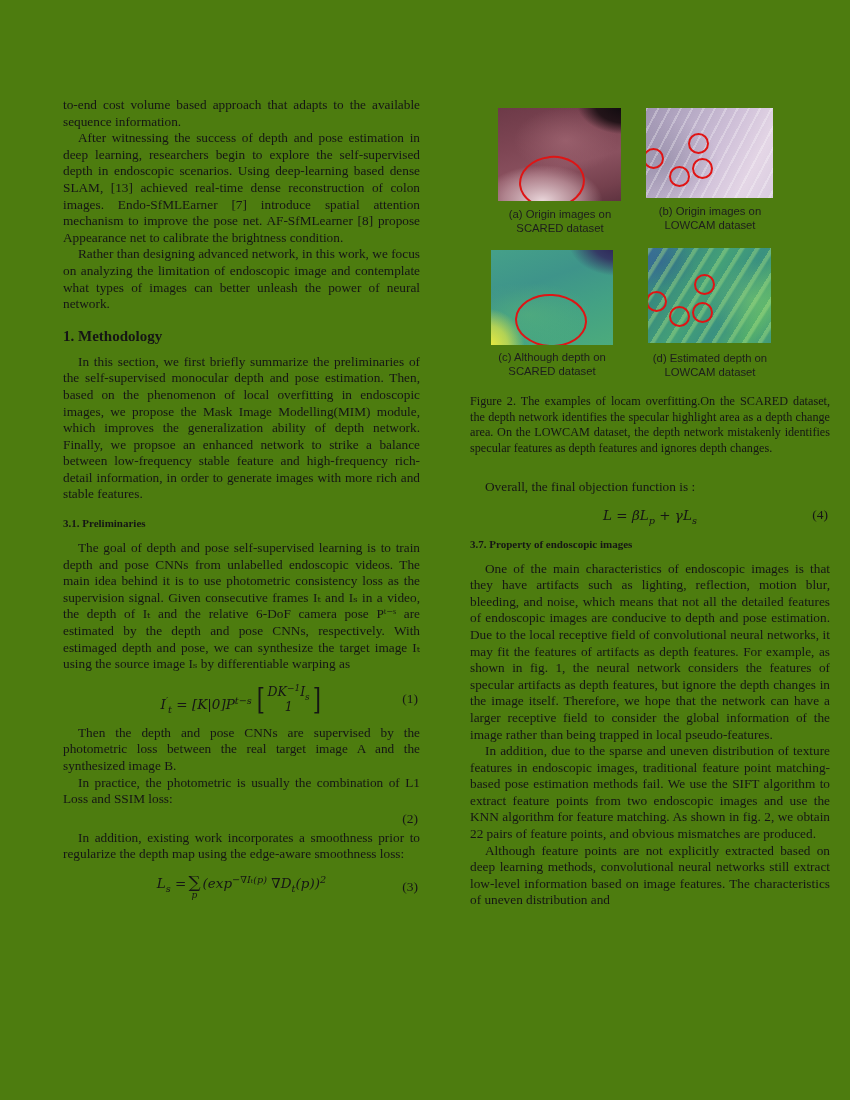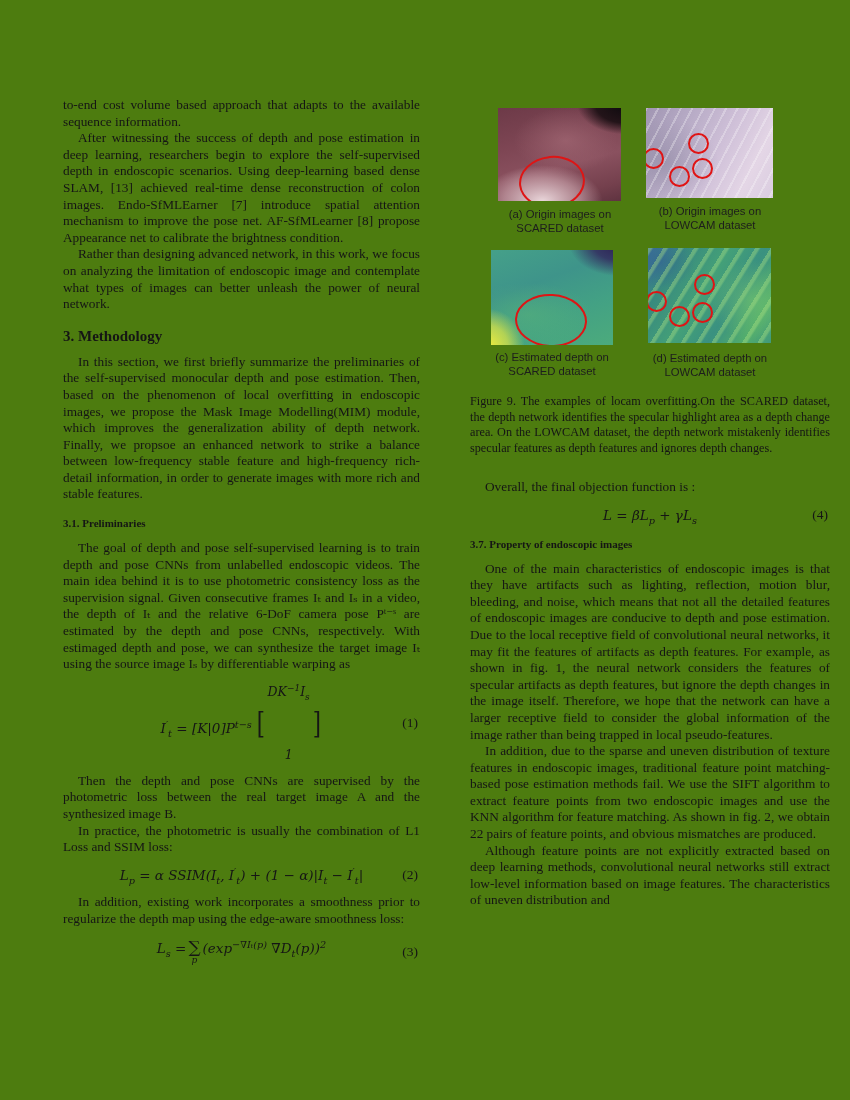"3. Methodology" h2 { text: 3 -> 1 }
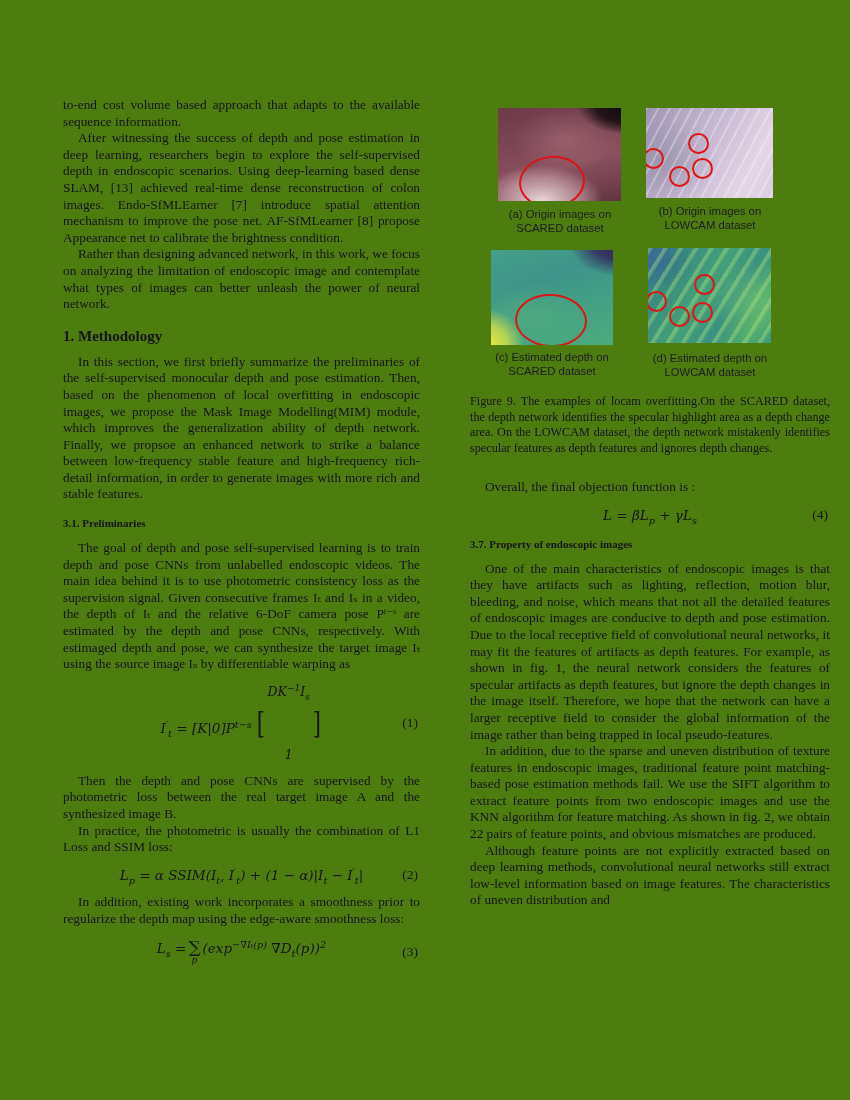"(c) Estimated depth on" div { text: Estimated -> Although }
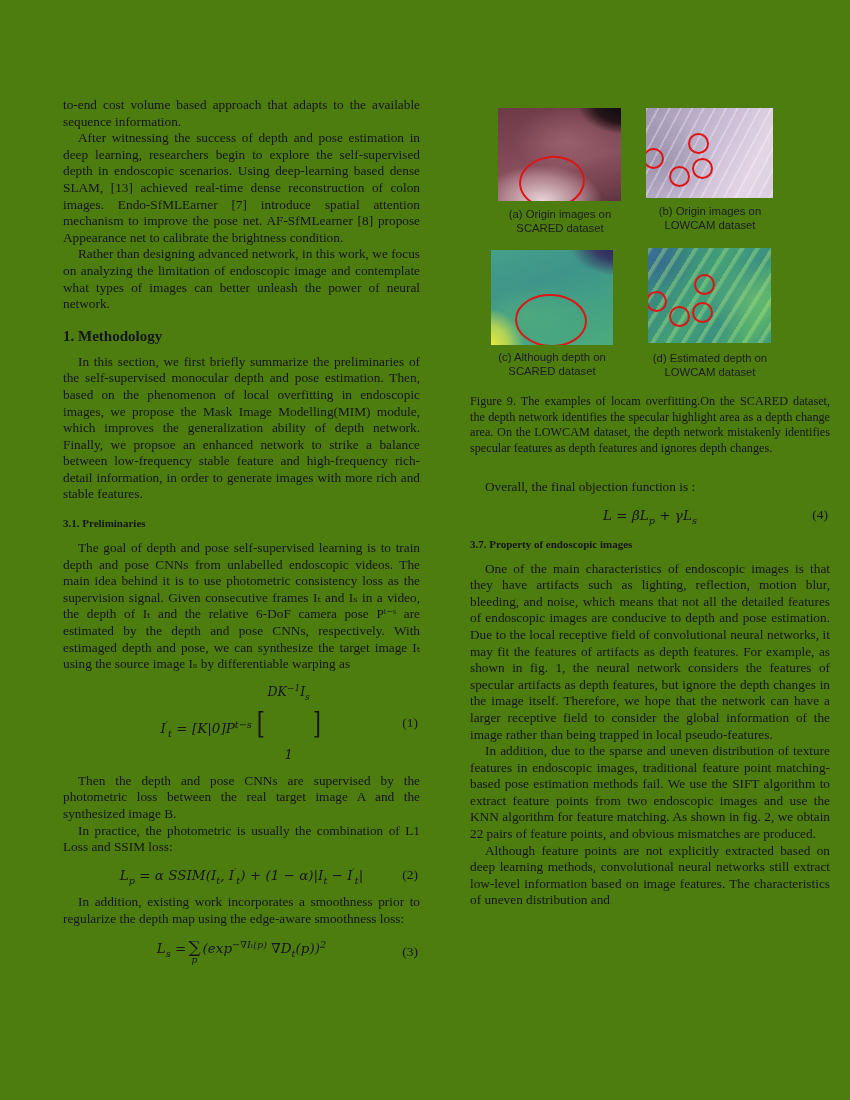"Figure 9. The examples of" div.fig-caption { text: 9 -> 2 }
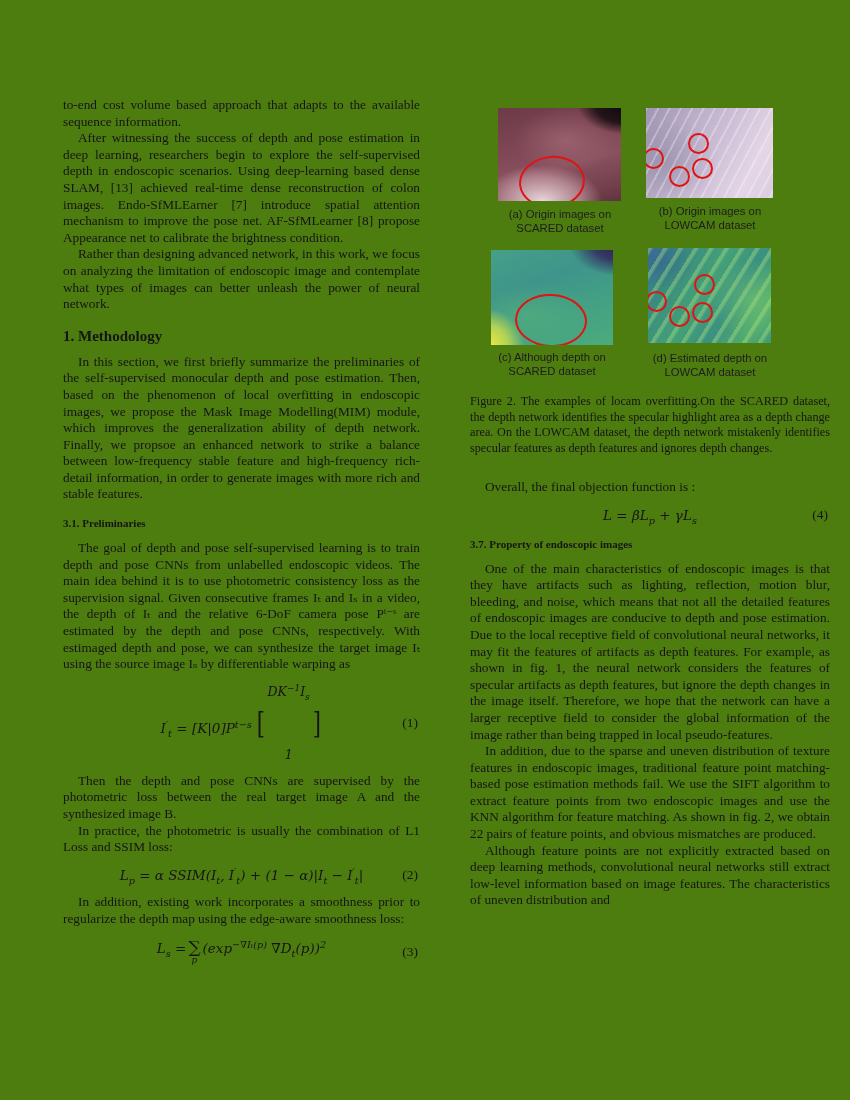"DK−1Is" .mcol { gap: 48px -> none }
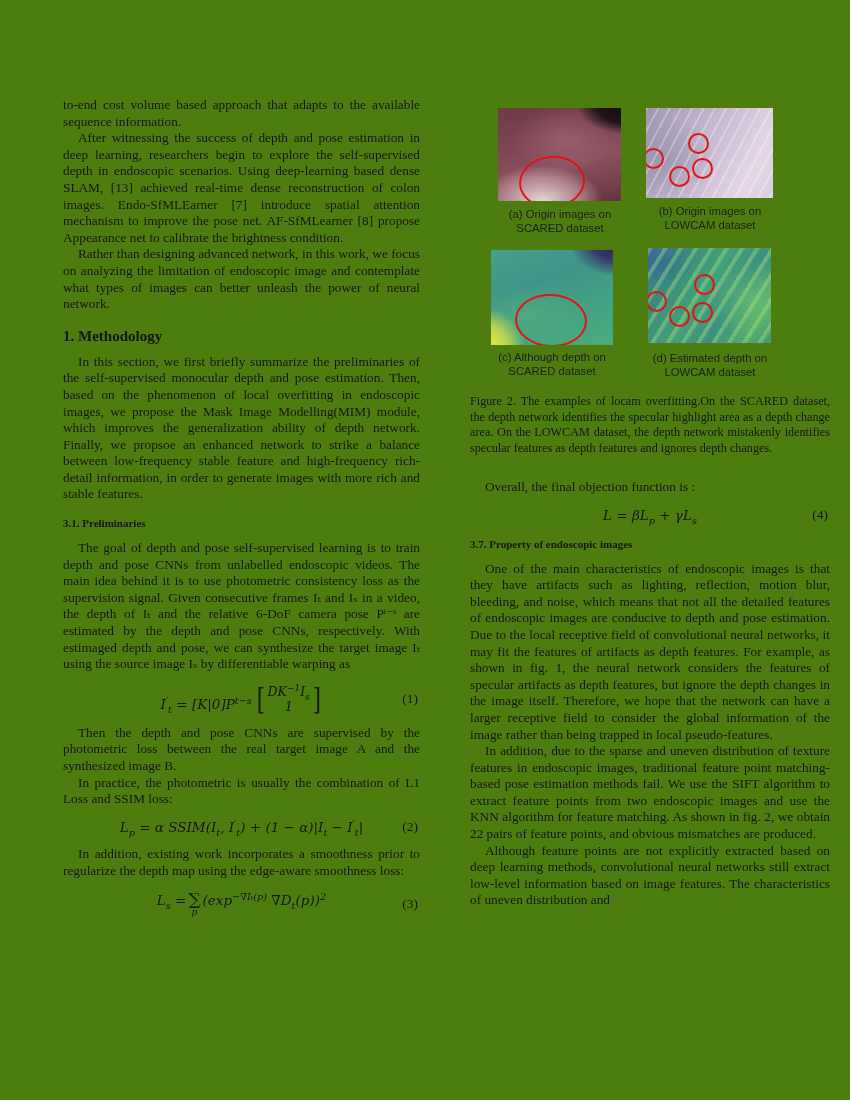"Lp = α SSIM(It, I′t)" span.eq-body { html: <span><span>L</span><sub>p</sub><span> = α SSIM(I</span><sub>t</sub><span>, I</span><sup>′</sup><sub>t</sub><span>) + (1 − α)|I</span><sub>t</sub><span> − I</span><sup>′</sup><sub>t</sub><span>|</span></span> -> none }
